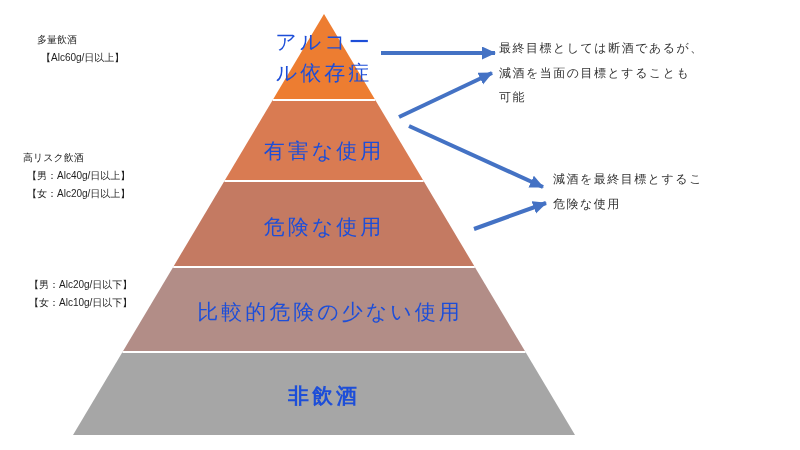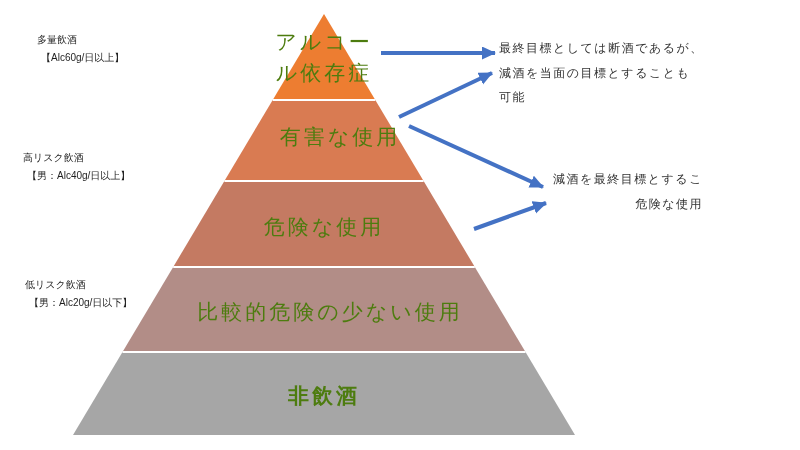"アルコー" .pyramid-label { color: #4d7c0f -> #1d4ed8 }
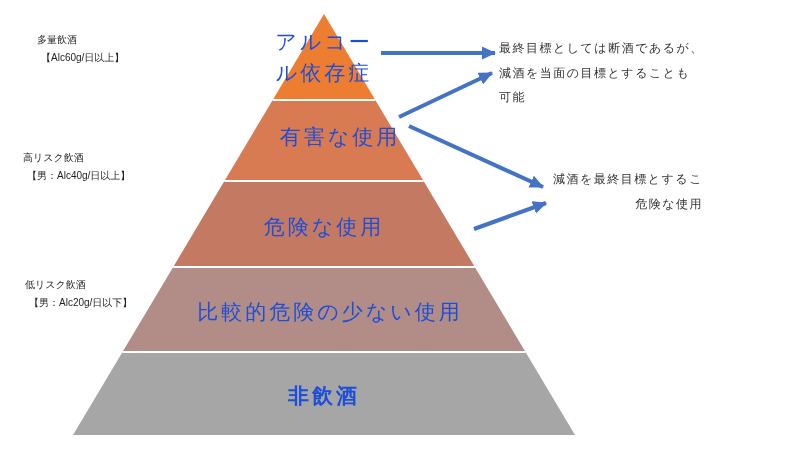"有害な使用" div.pyramid-label { margin-left: 16px -> none; top: 122px -> 136px }
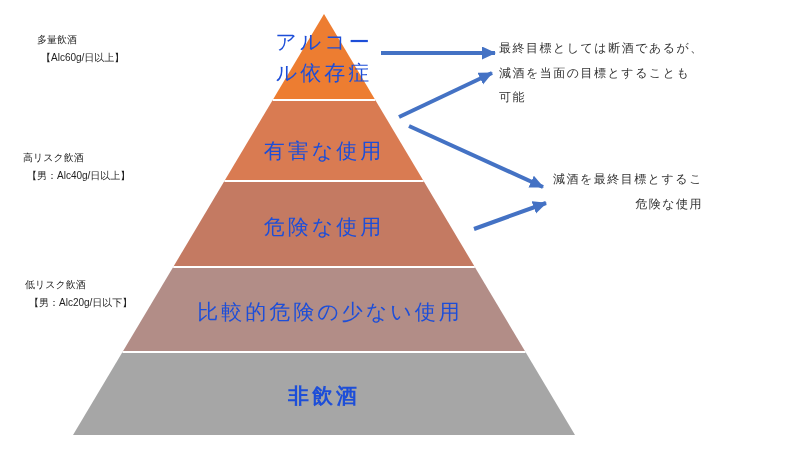"減酒を最終目標とするこ" div.annotation { text-align: right -> none }
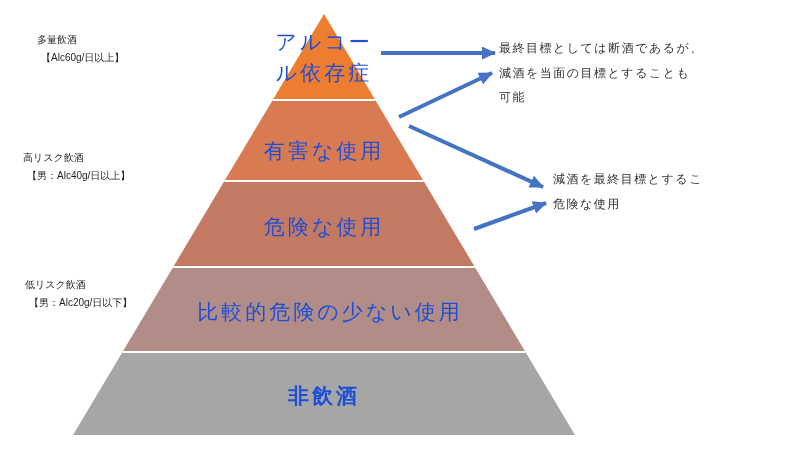"【女：Alc20g/日以上】" div.detail { html: none -> <div>【女：Alc20g/日以上】</div> }
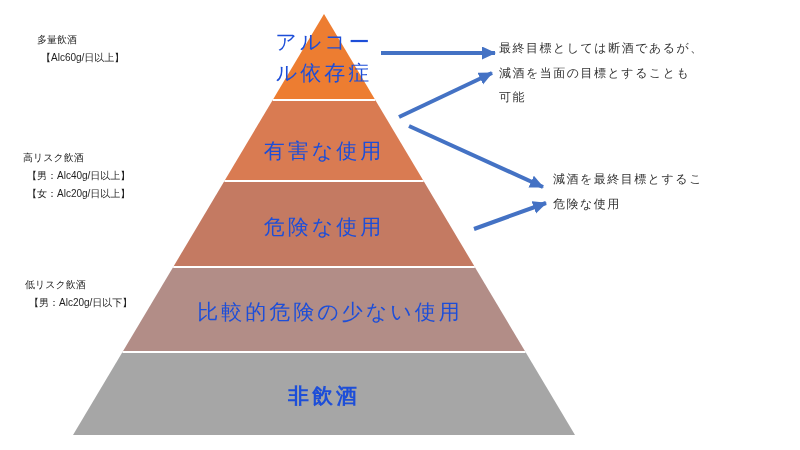"低リスク飲酒" div { html: <div>低リスク飲酒</div> -> none }
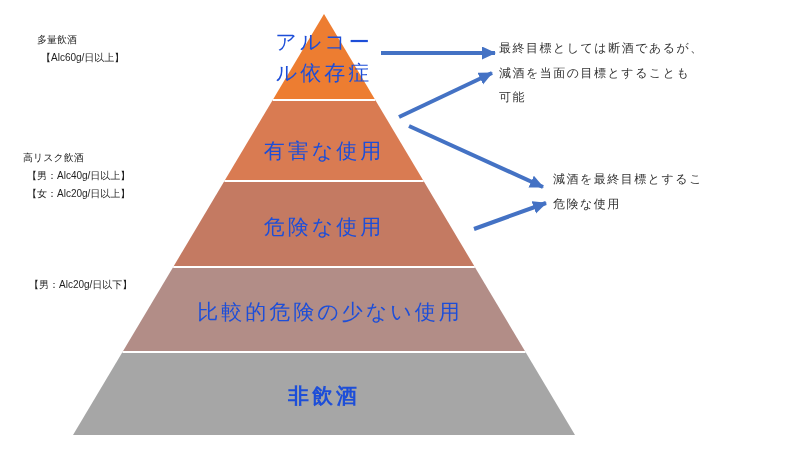"【女：Alc10g/日以下】" div.detail { html: none -> <div>【女：Alc10g/日以下】</div> }
